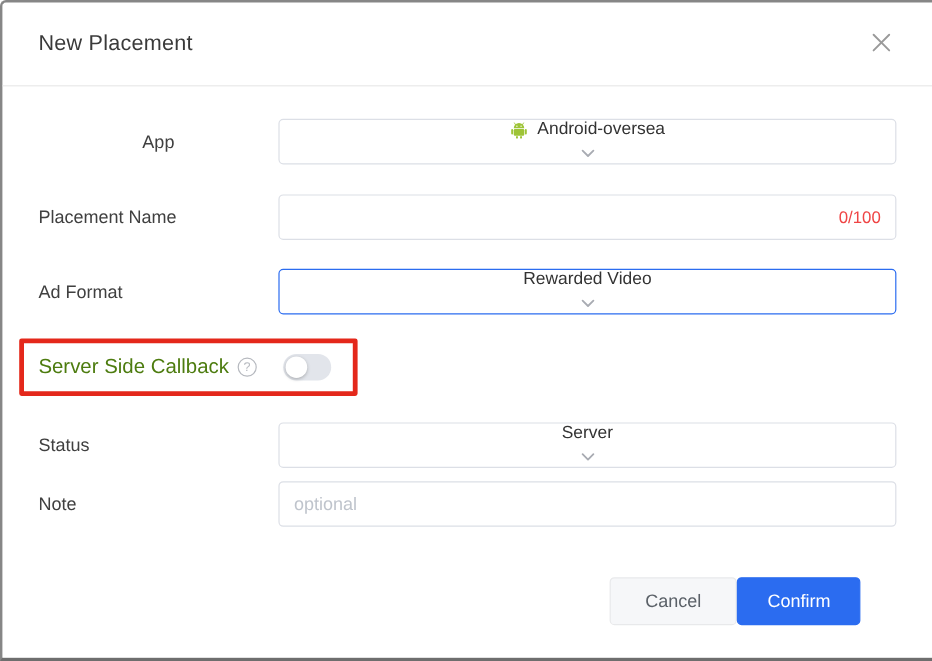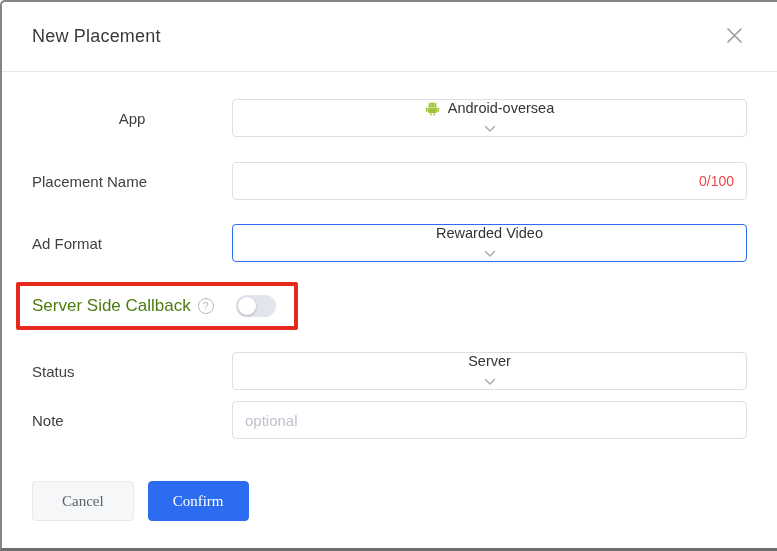"Cancel" .dialog-footer { font-family: Liberation Serif, serif -> none; gap: 14px -> none; justify-content: none -> flex-end }
